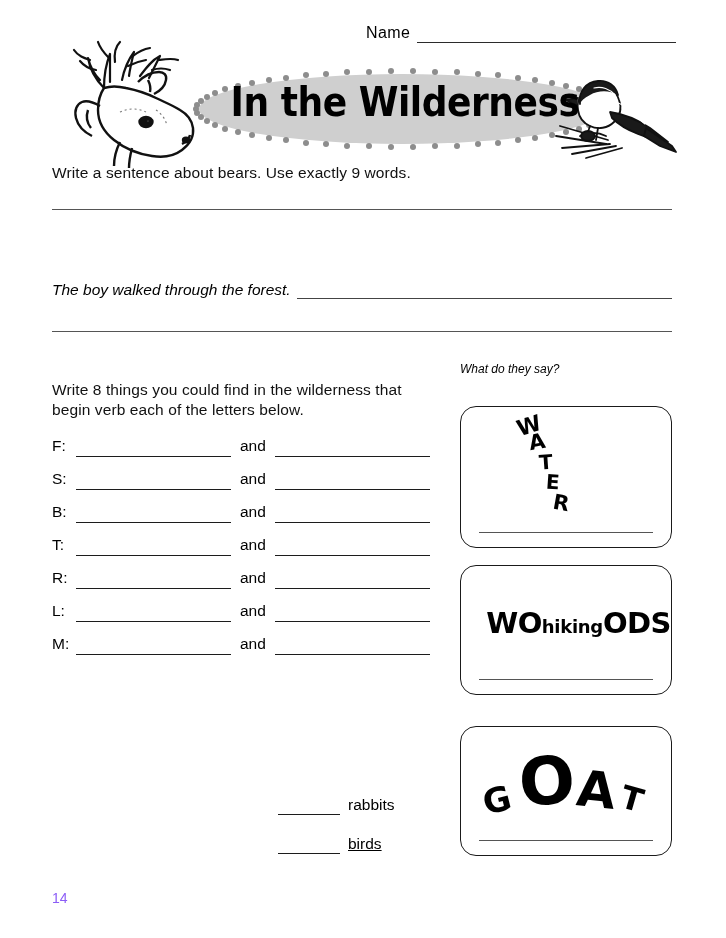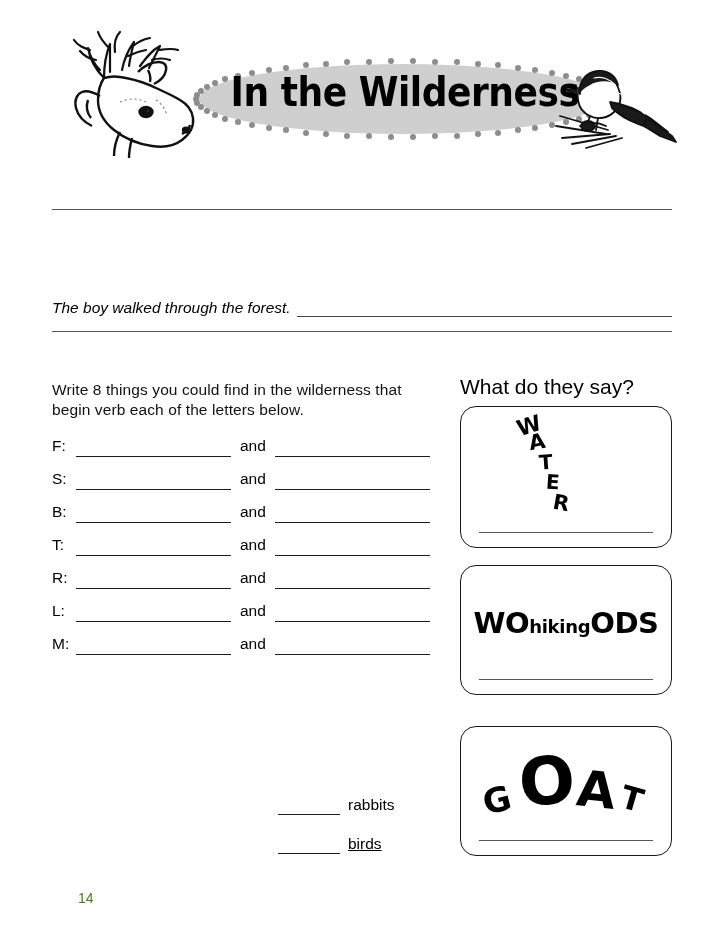"Name" div.name-row { html: none -> <div> <span>Name</span> <span></span> </div> }
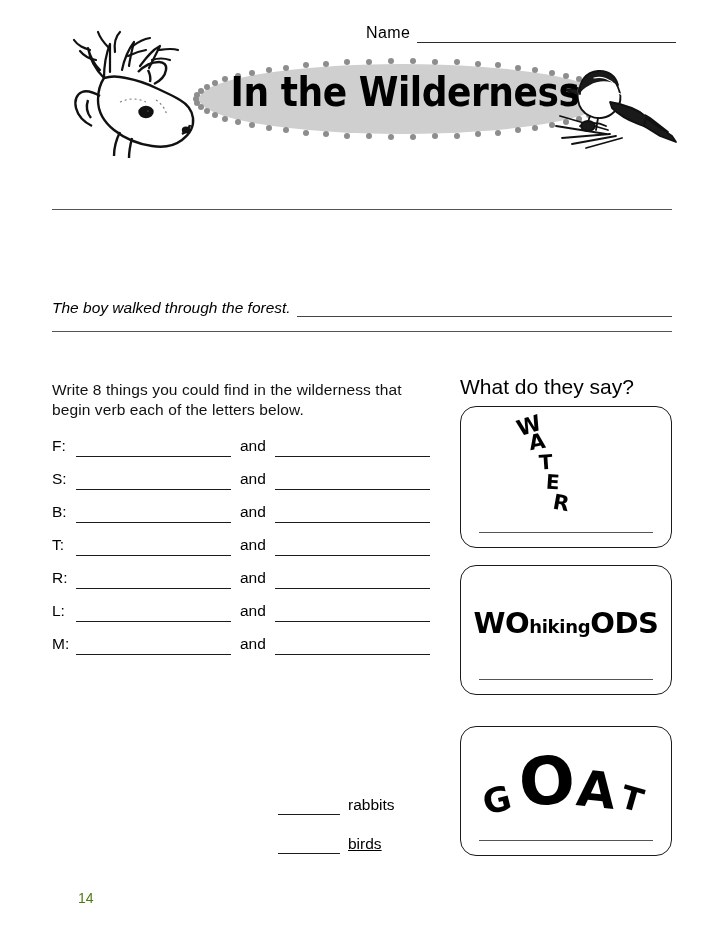"In the Wilderness" .banner { top: 26px -> 36px }
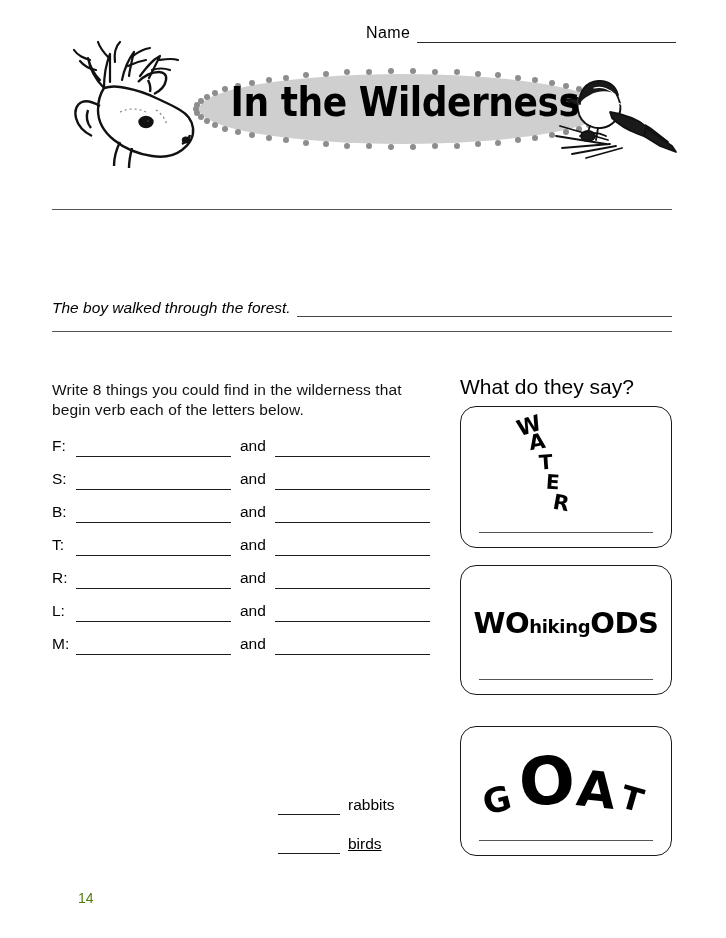"Write a sentence about bears." div.body-text { html: none -> <div>Write a sentence about bears. Use exactly 9 words.</div> }
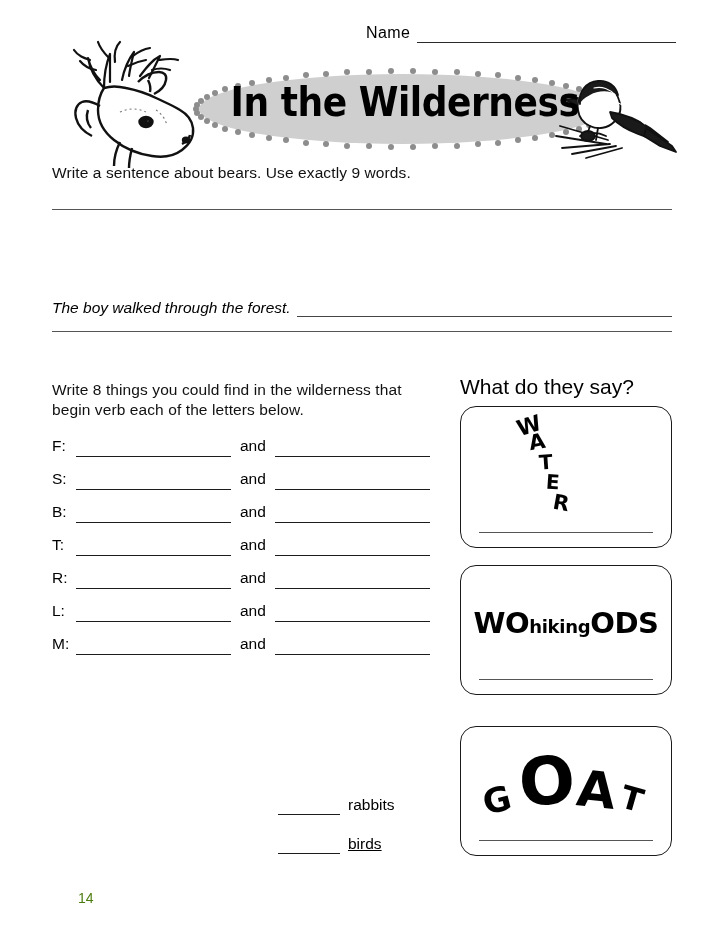"The boy walked through the" div { top: 299px -> 281px }
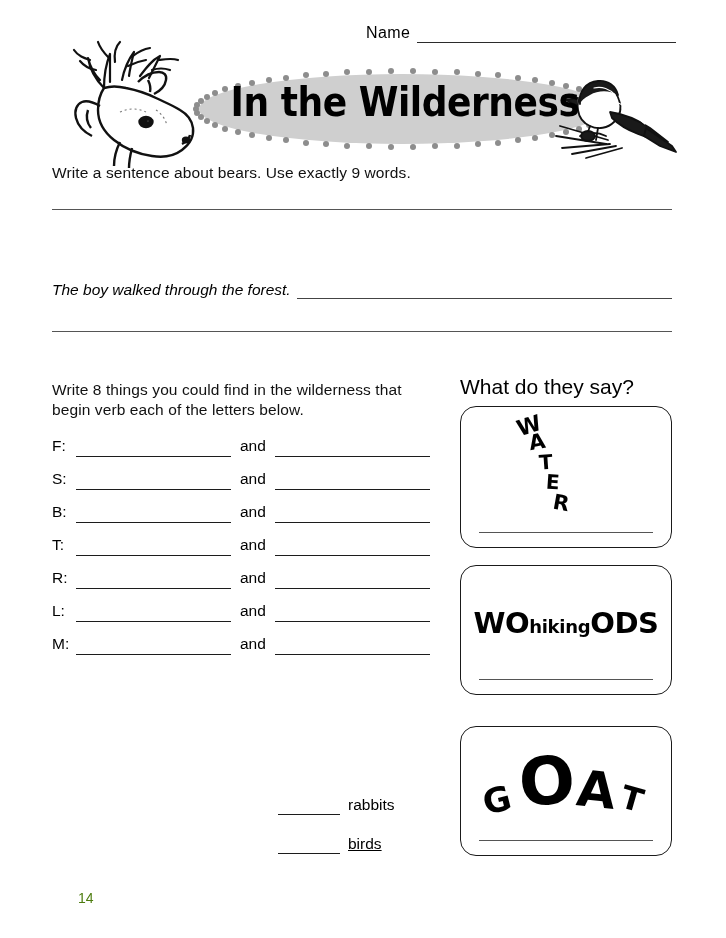"What do they say?" .pbox-title { font-size: 21px -> 12px; font-style: none -> italic; top: 375px -> 362px }
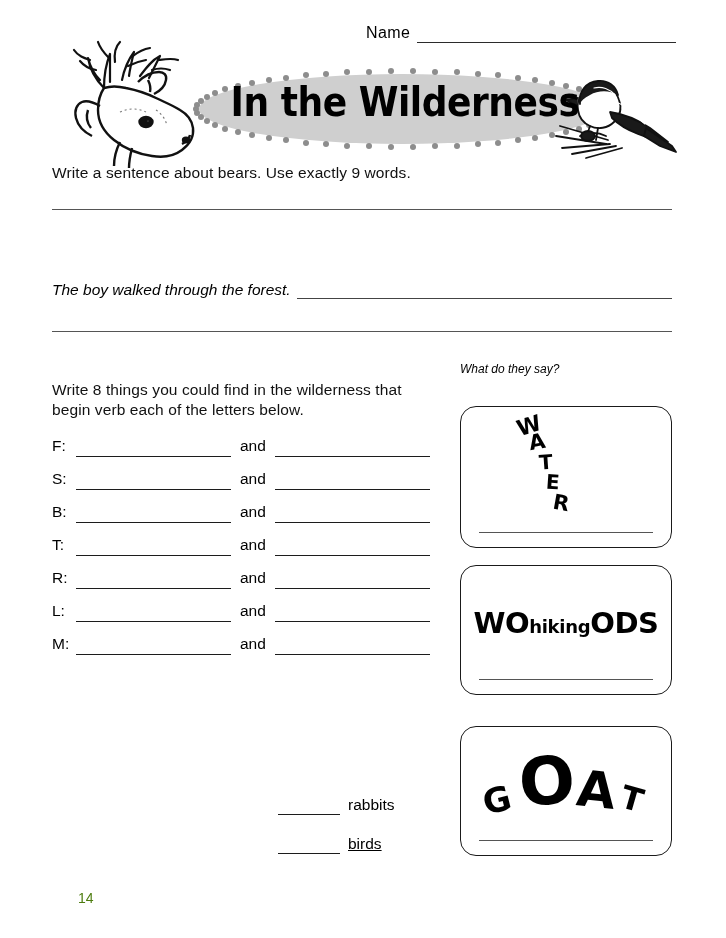"WOhikingODS" .woods-line { text-align: center -> right }
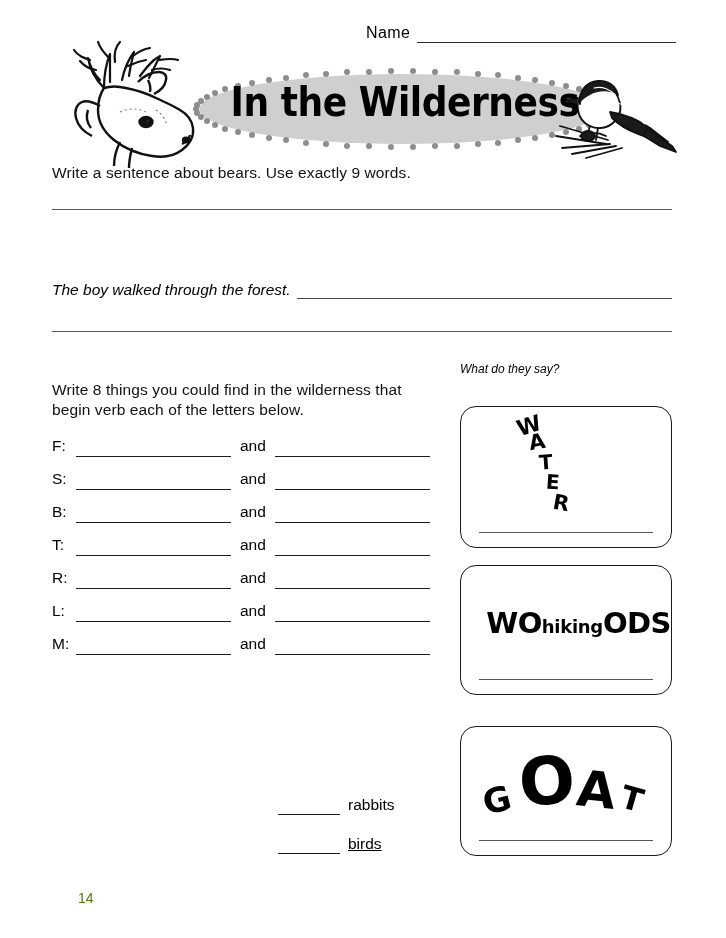"14" .footer-page { color: #4d7c0f -> #8b5cf6; margin-left: 26px -> none }
